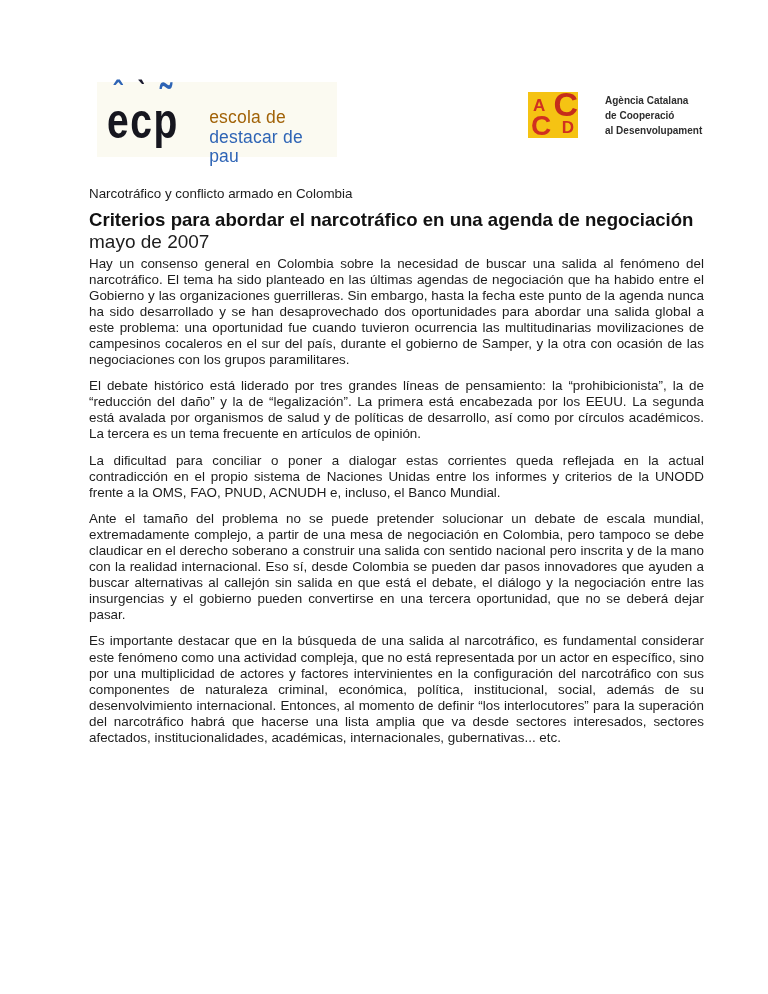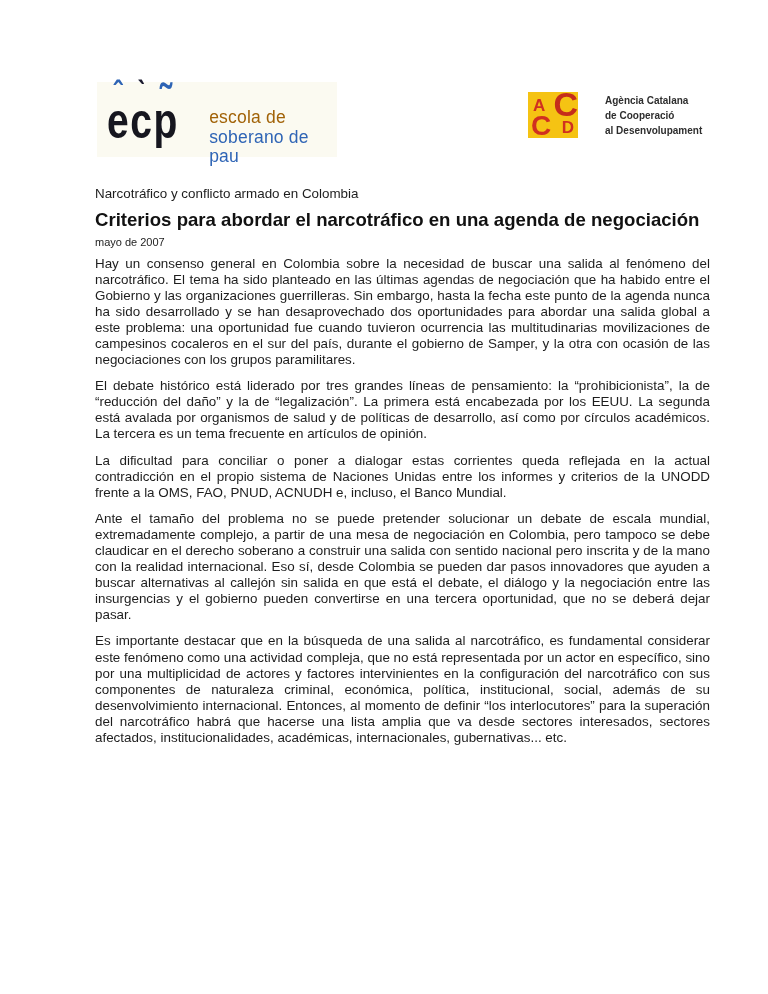"soberano de pau" div.ecp-line2 { text: soberano -> destacar }
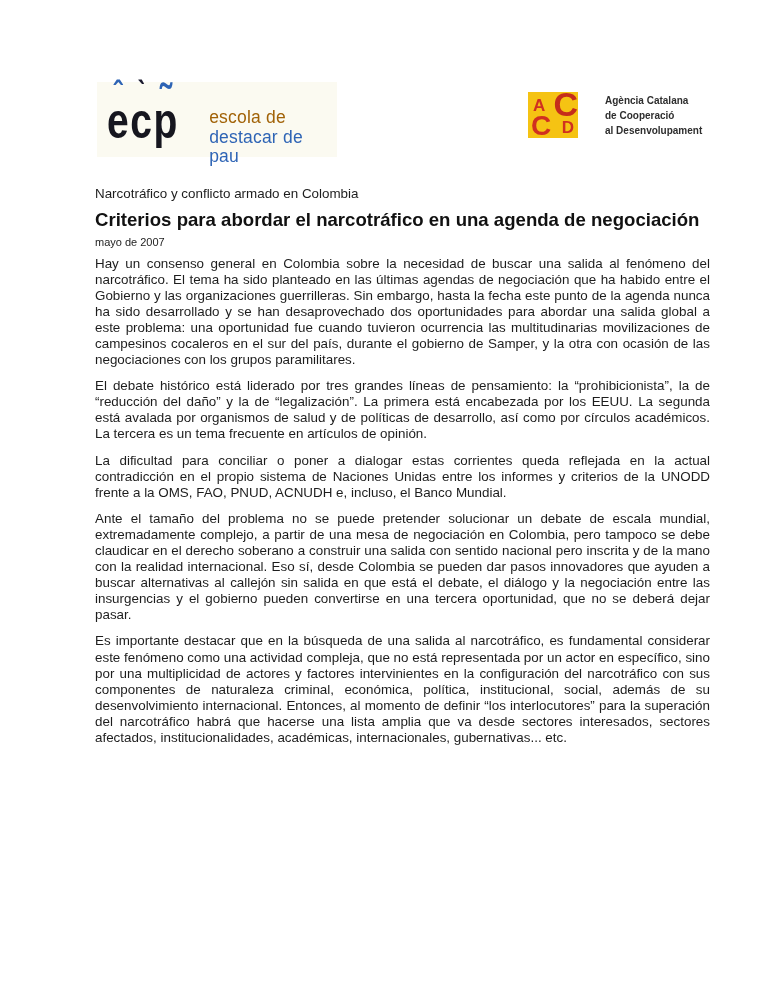"Narcotráfico y conflicto armado en" .content { left: 95px -> 89px }
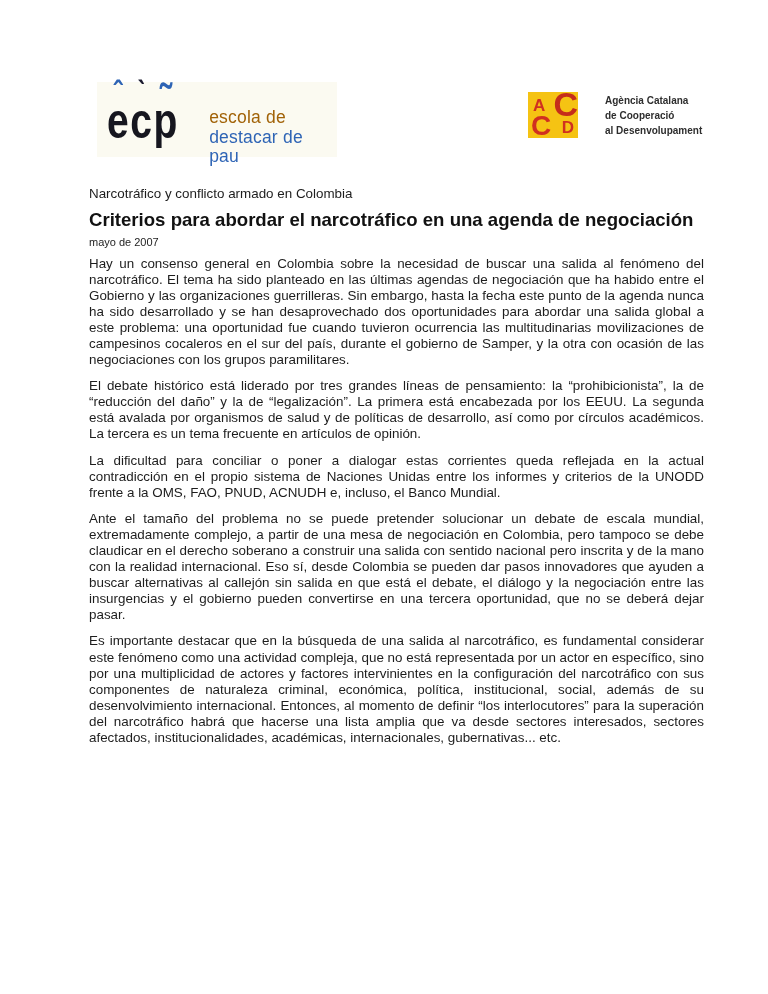"mayo de 2007" .date { font-size: 11px -> 19px }
